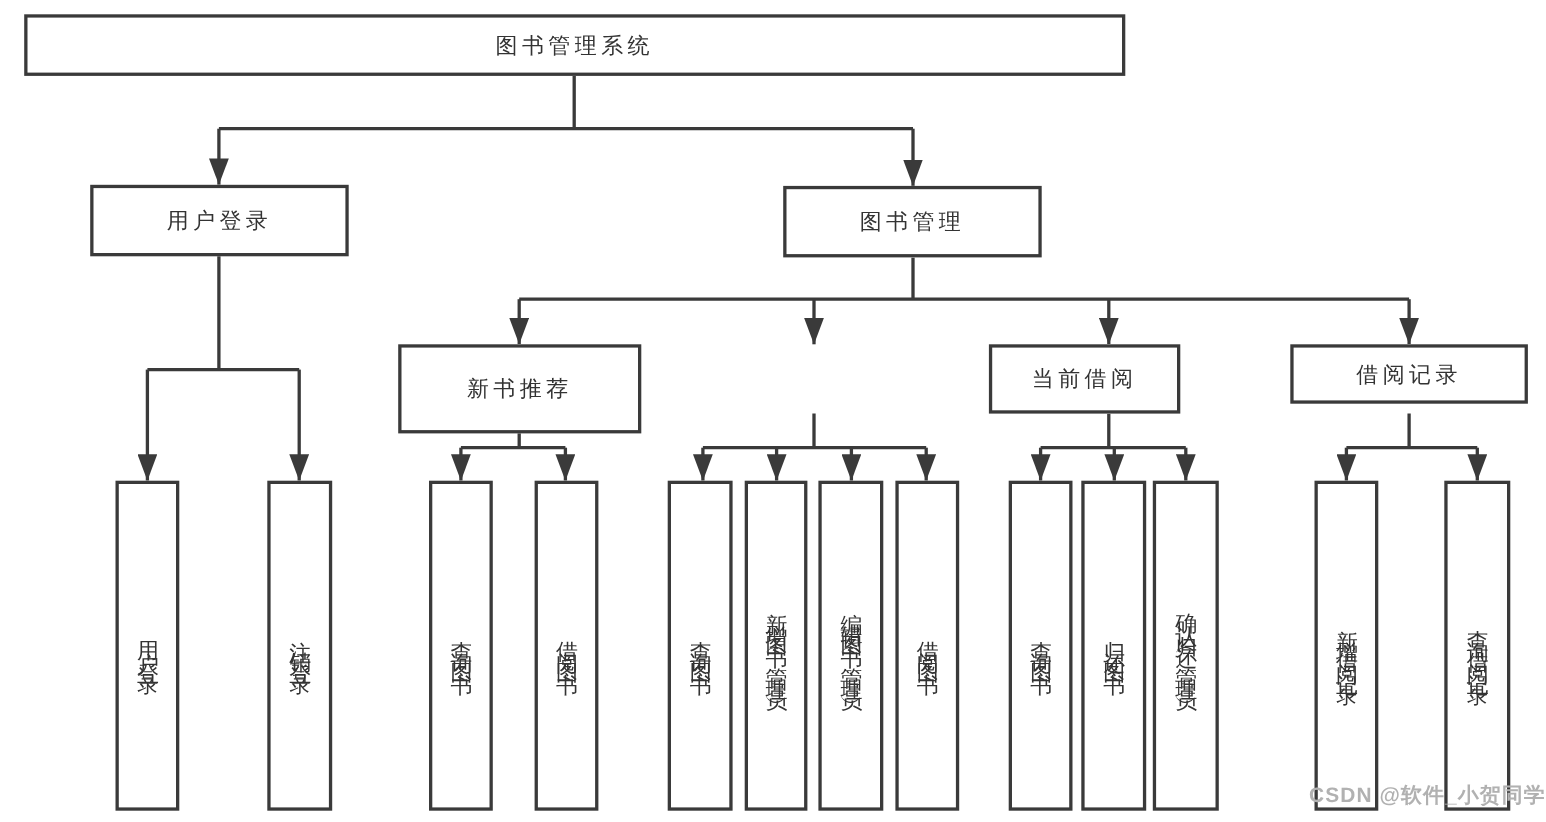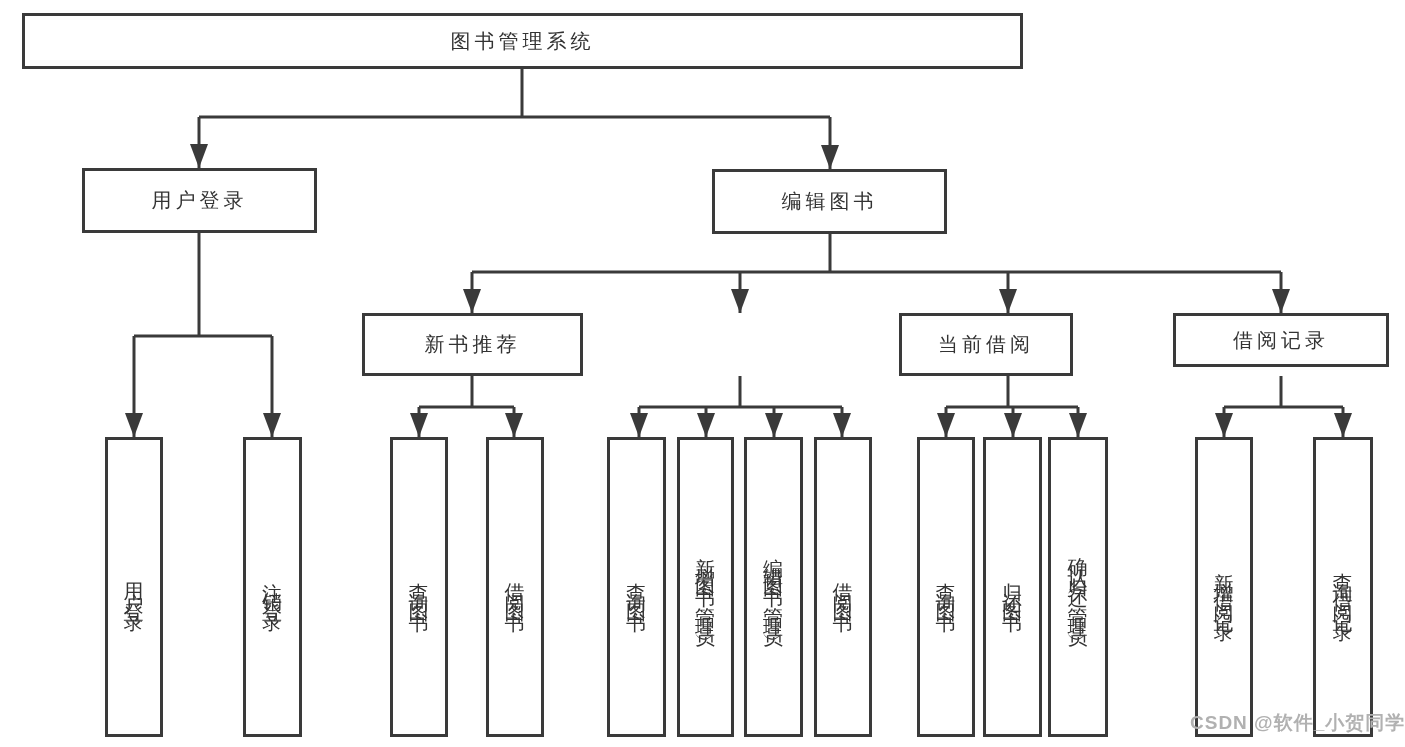"编辑图书" div.node { text: 编辑图书 -> 图书管理 }
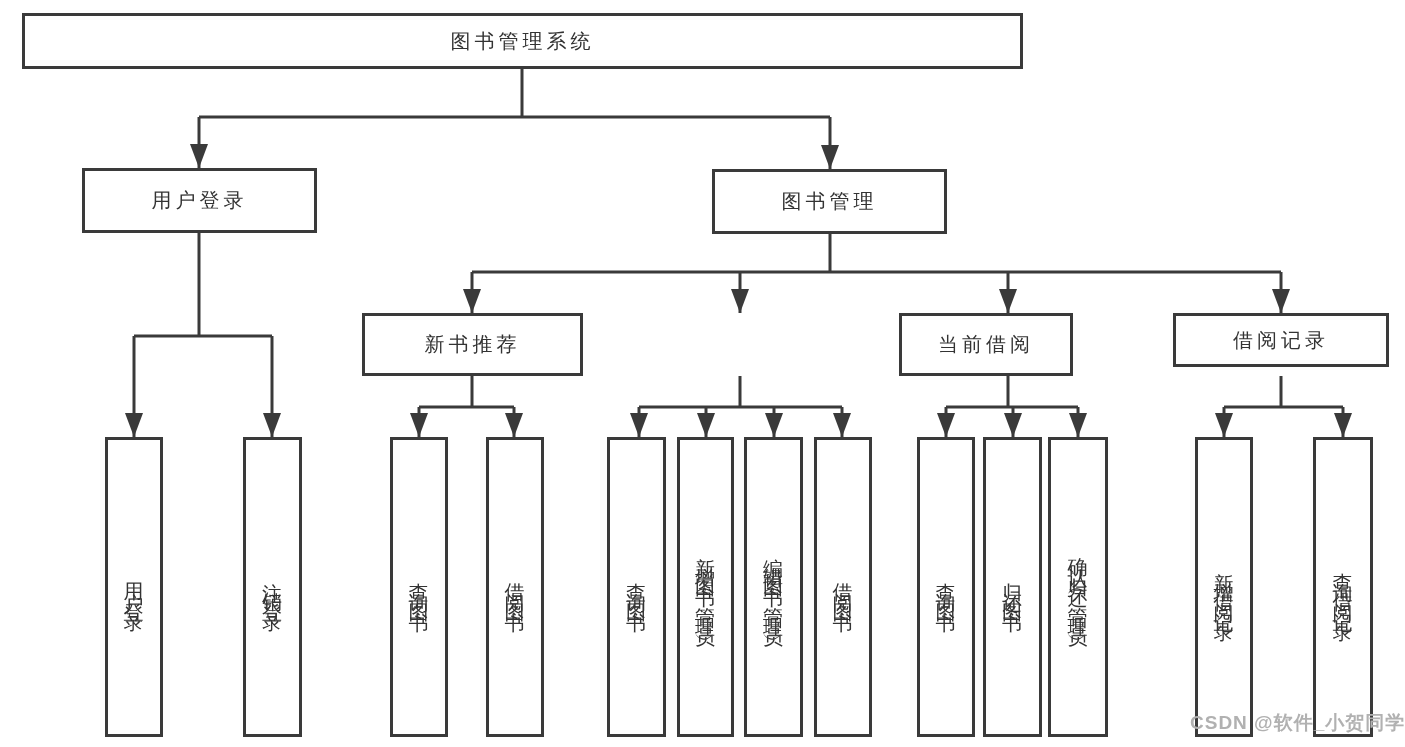"新书推荐" div.node { height: 63px -> 81px }
